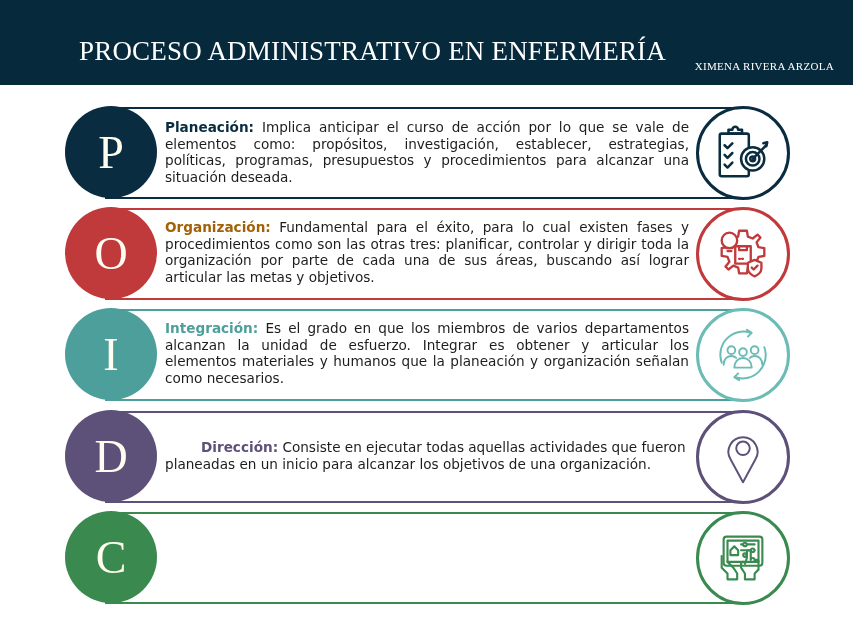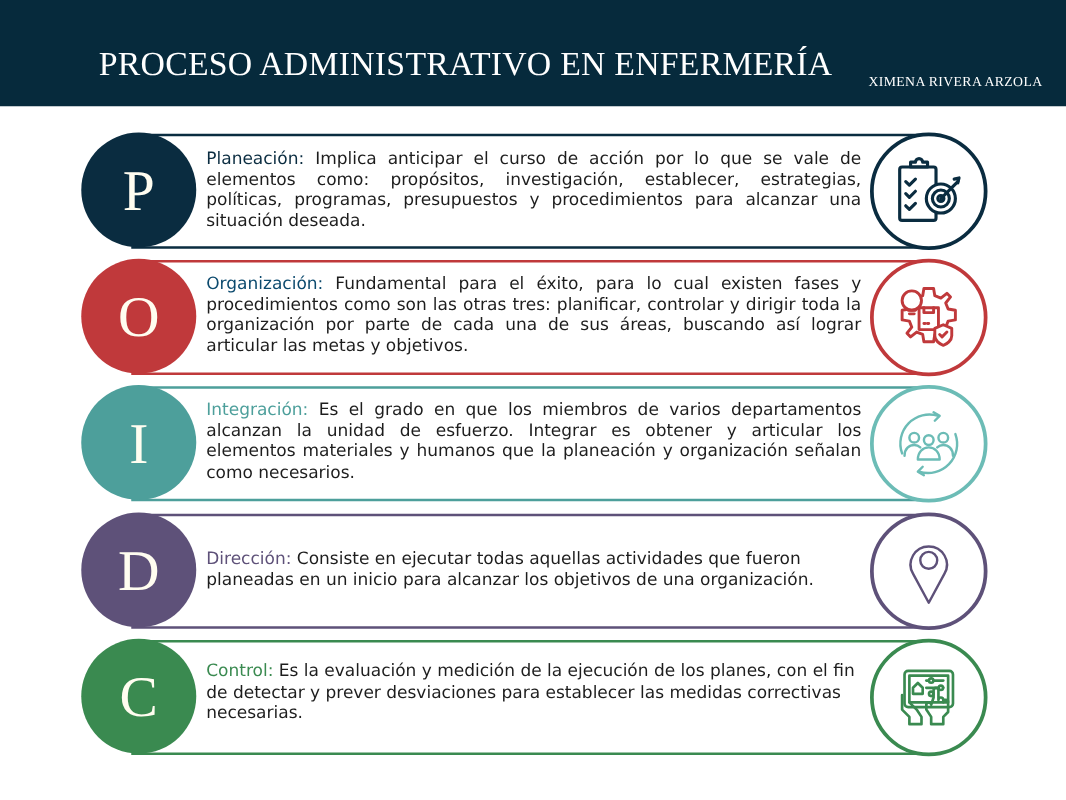"Planeación:" .text .term { font-weight: normal -> bold }
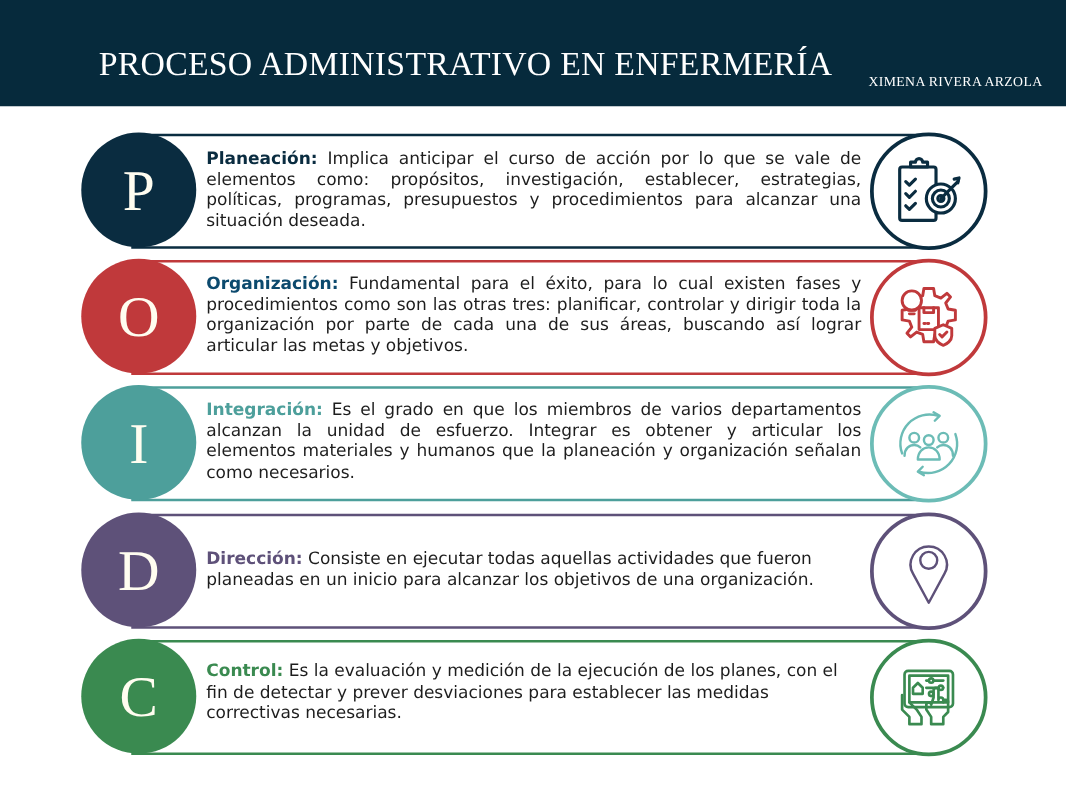"Organización:" span.term { color: #0c4a6e -> #a16207 }
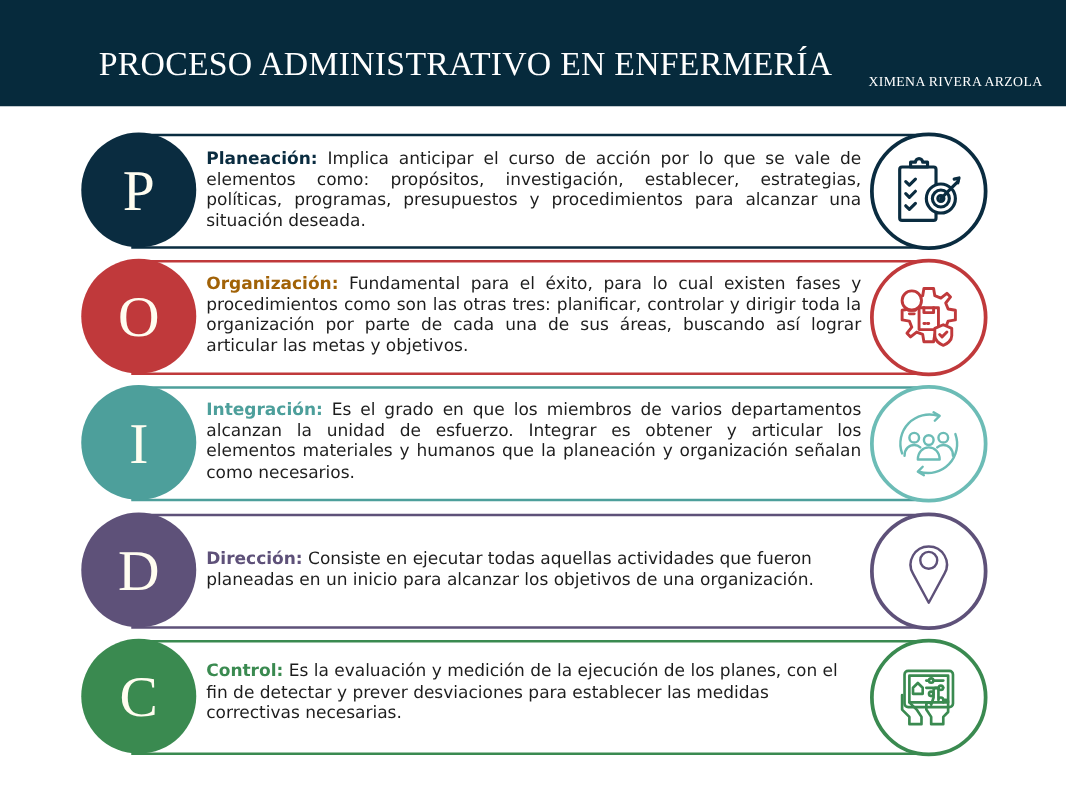"Dirección:" span.term { margin-left: none -> 36px }
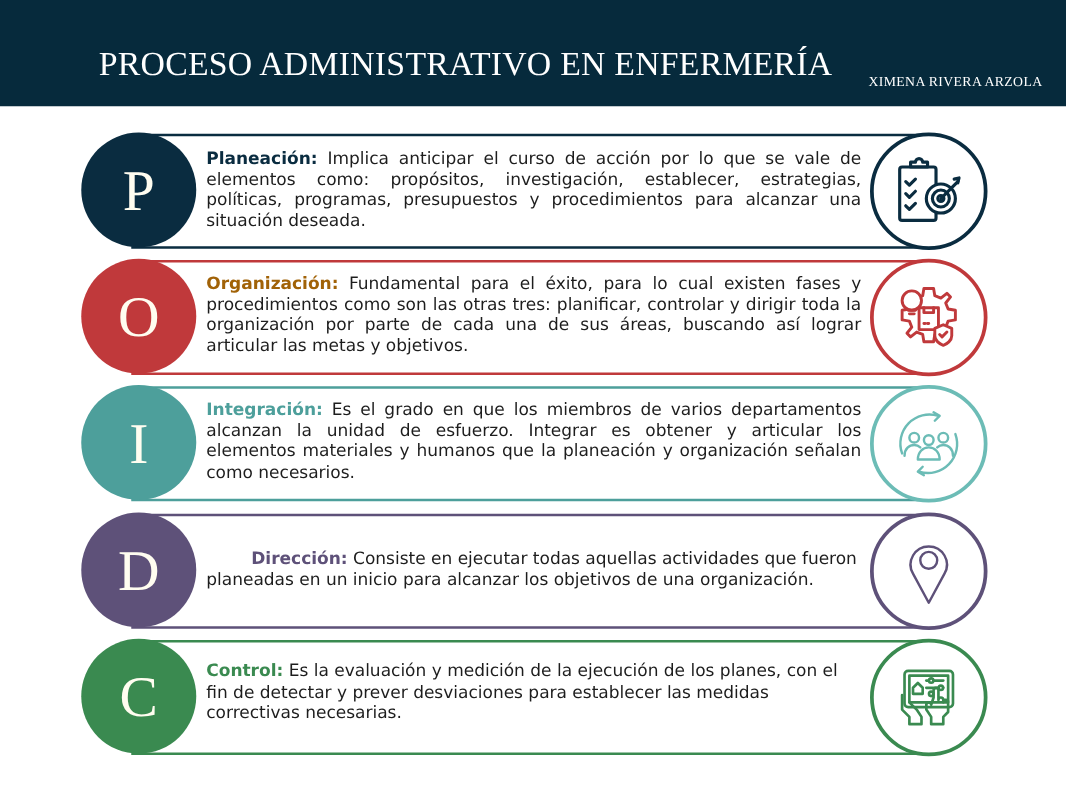"Control: Es la evaluación y" div.text { html: <div> <span>Control:</span><span> Es la evaluación y medición de la ejecución de los planes, con el fin de detectar y prever desviaciones para establecer las medidas correctivas necesarias.</span> </div> -> none }
